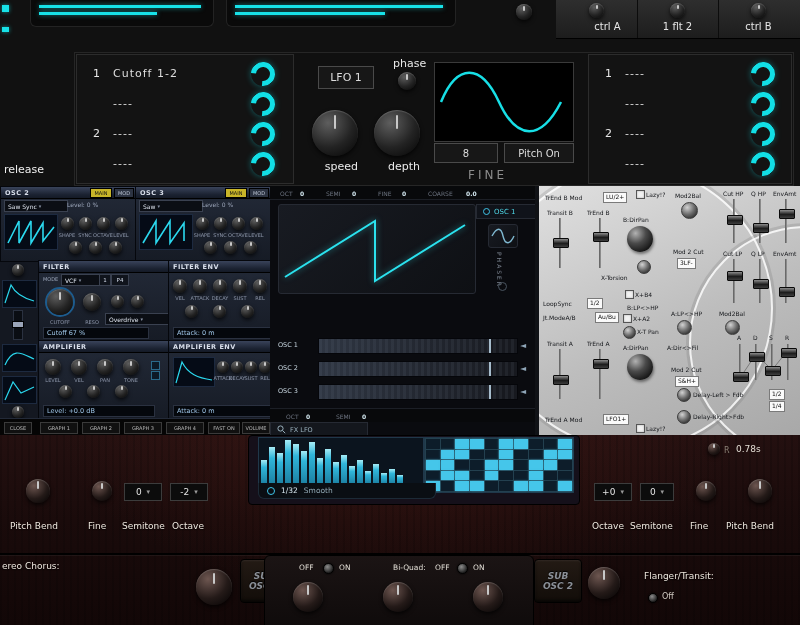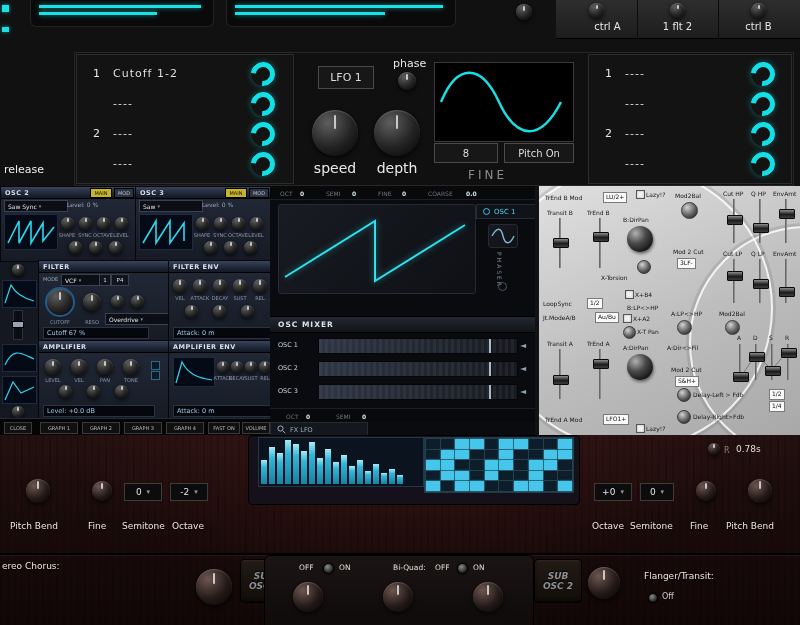"speed" .lab-c { font-size: 14px -> 11px; text-align: center -> right }
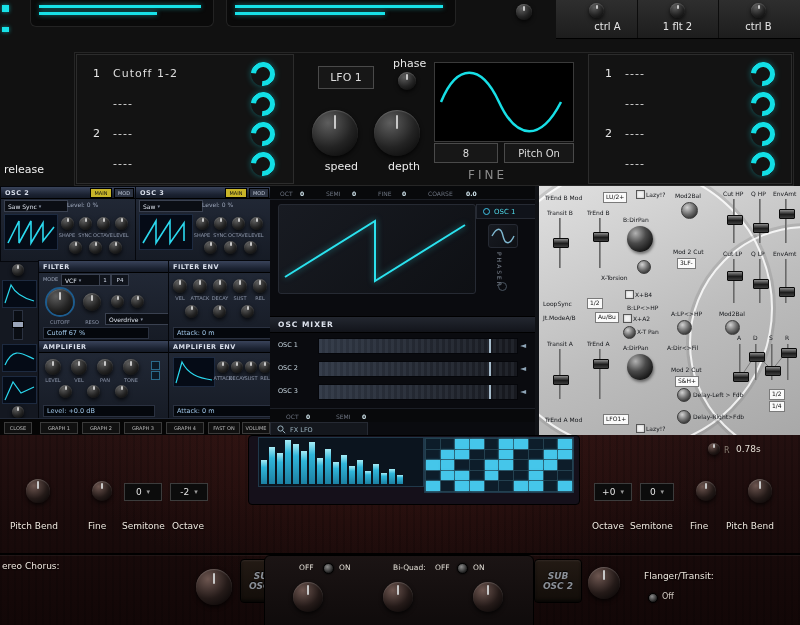"OSC MIXER" div.mixhdr { html: <div> <span>OSC MIXER</span> </div> -> none }
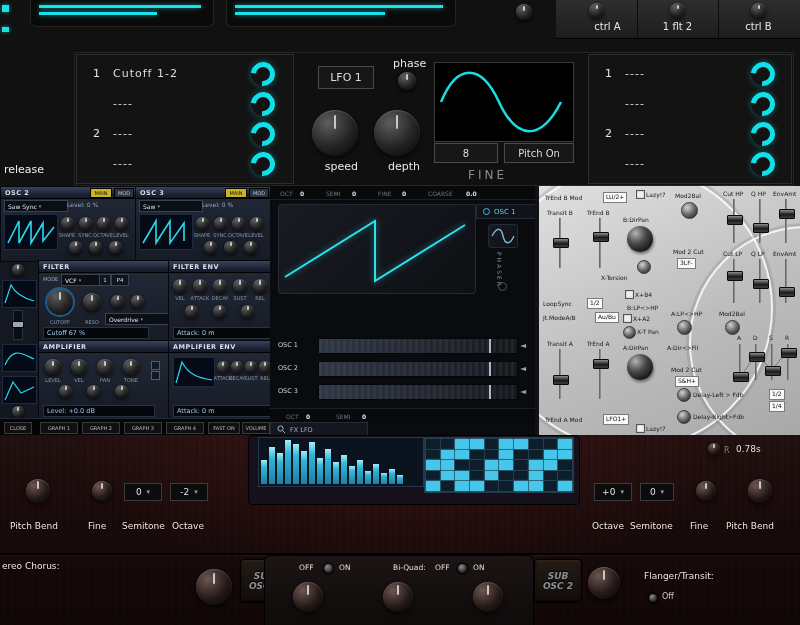"1/32" div.subbar { html: none -> <div> <span></span> <span>1/32</span> <span>Smooth</span> </div> }
